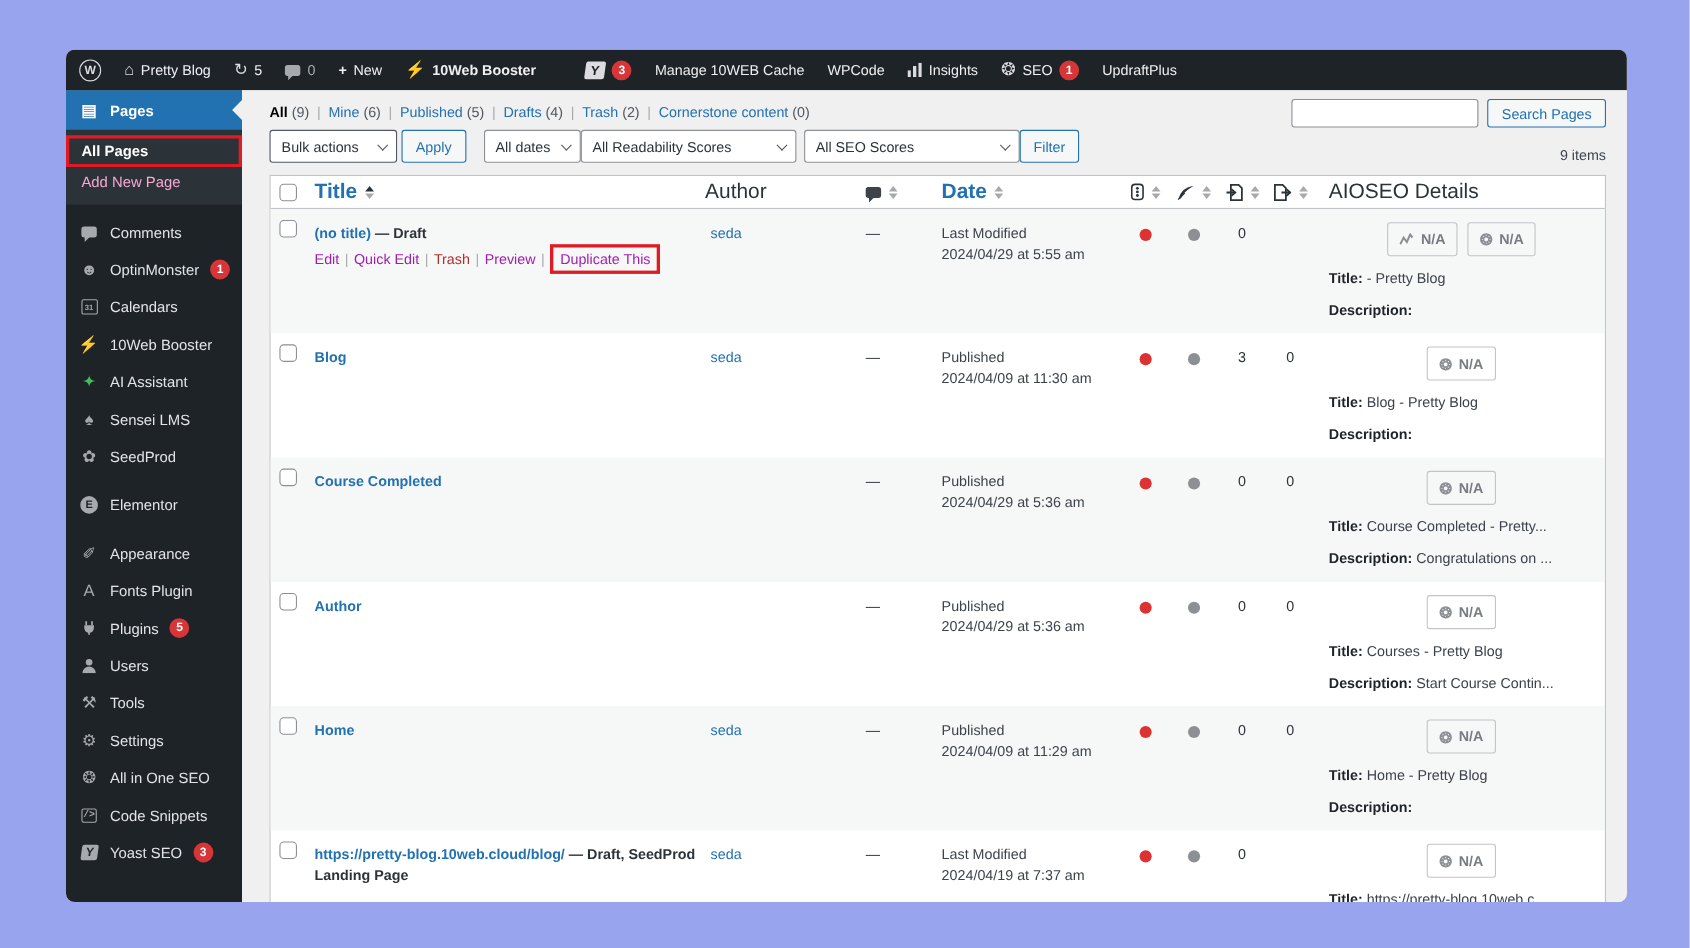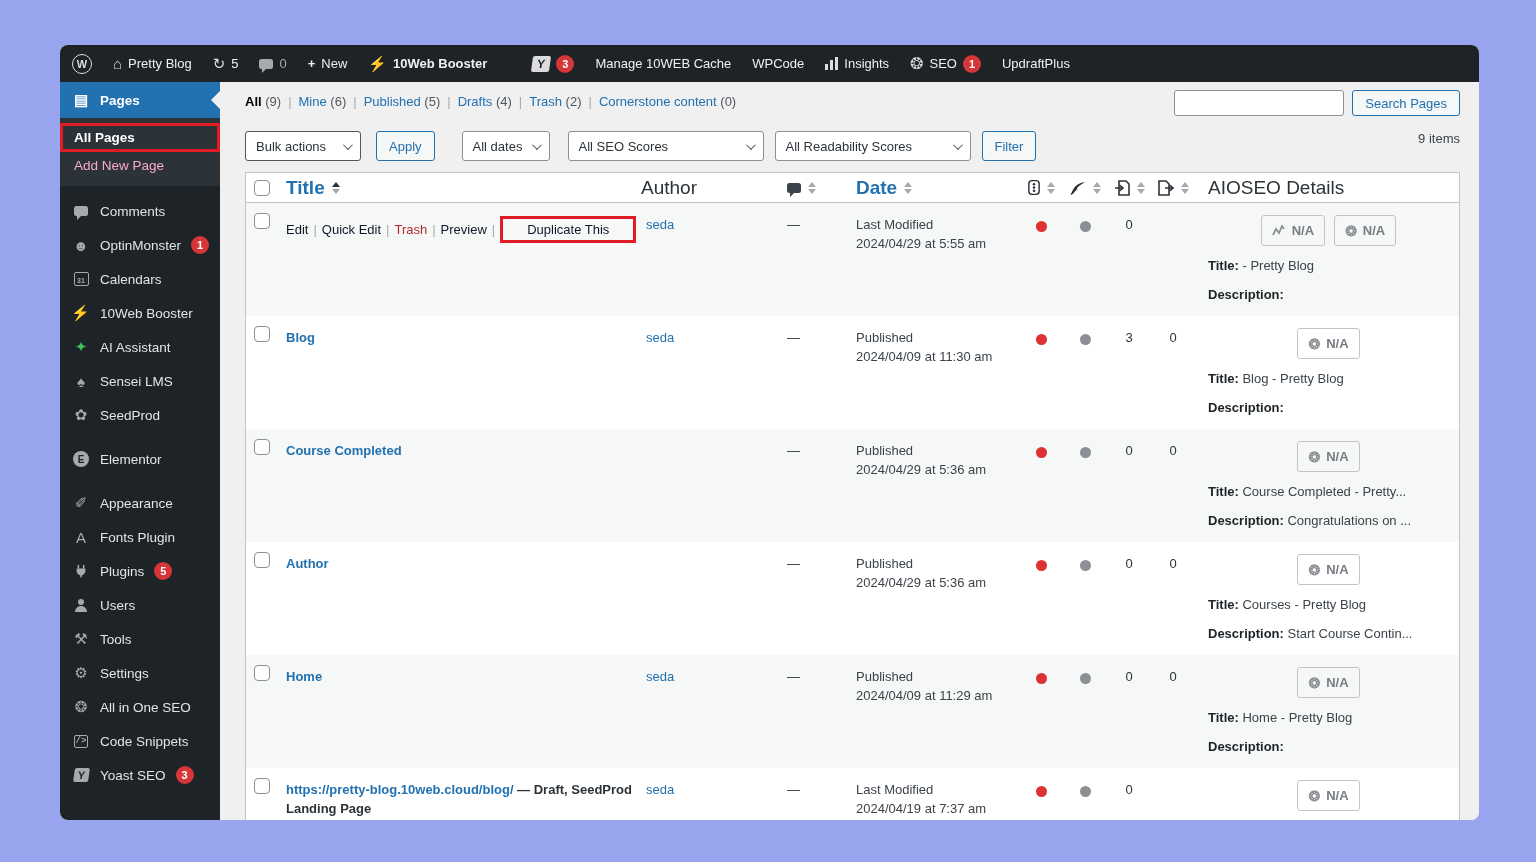"Bulk actions" .toolbar { align-items: flex-start -> flex-end; gap: 11px -> 0; margin-top: 21px -> 8px }
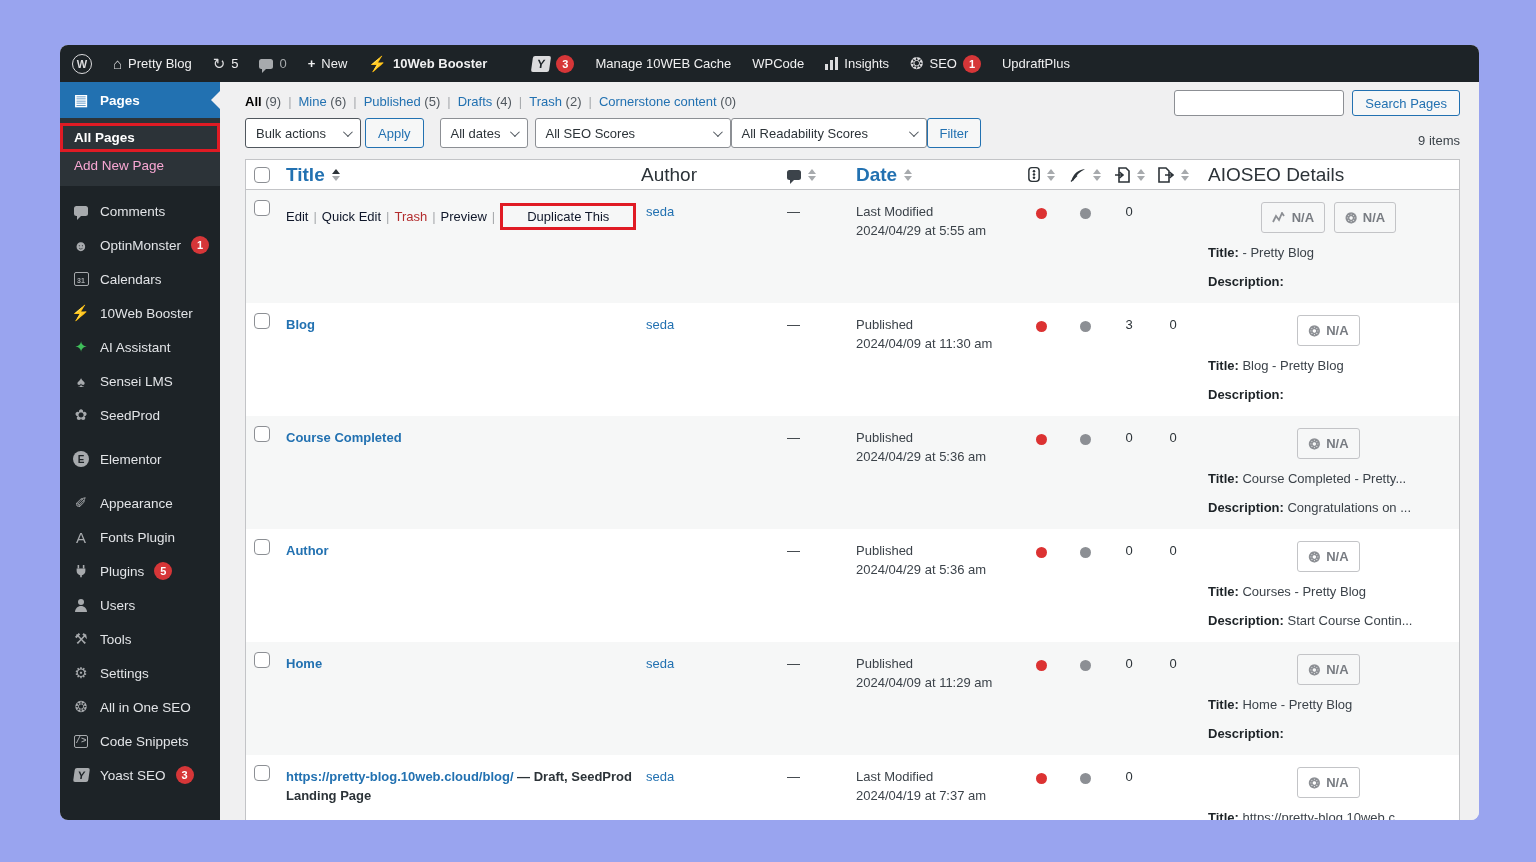"All SEO Scores" div.select { order: before "All Readability Scores" -> after "All Readability Scores" }
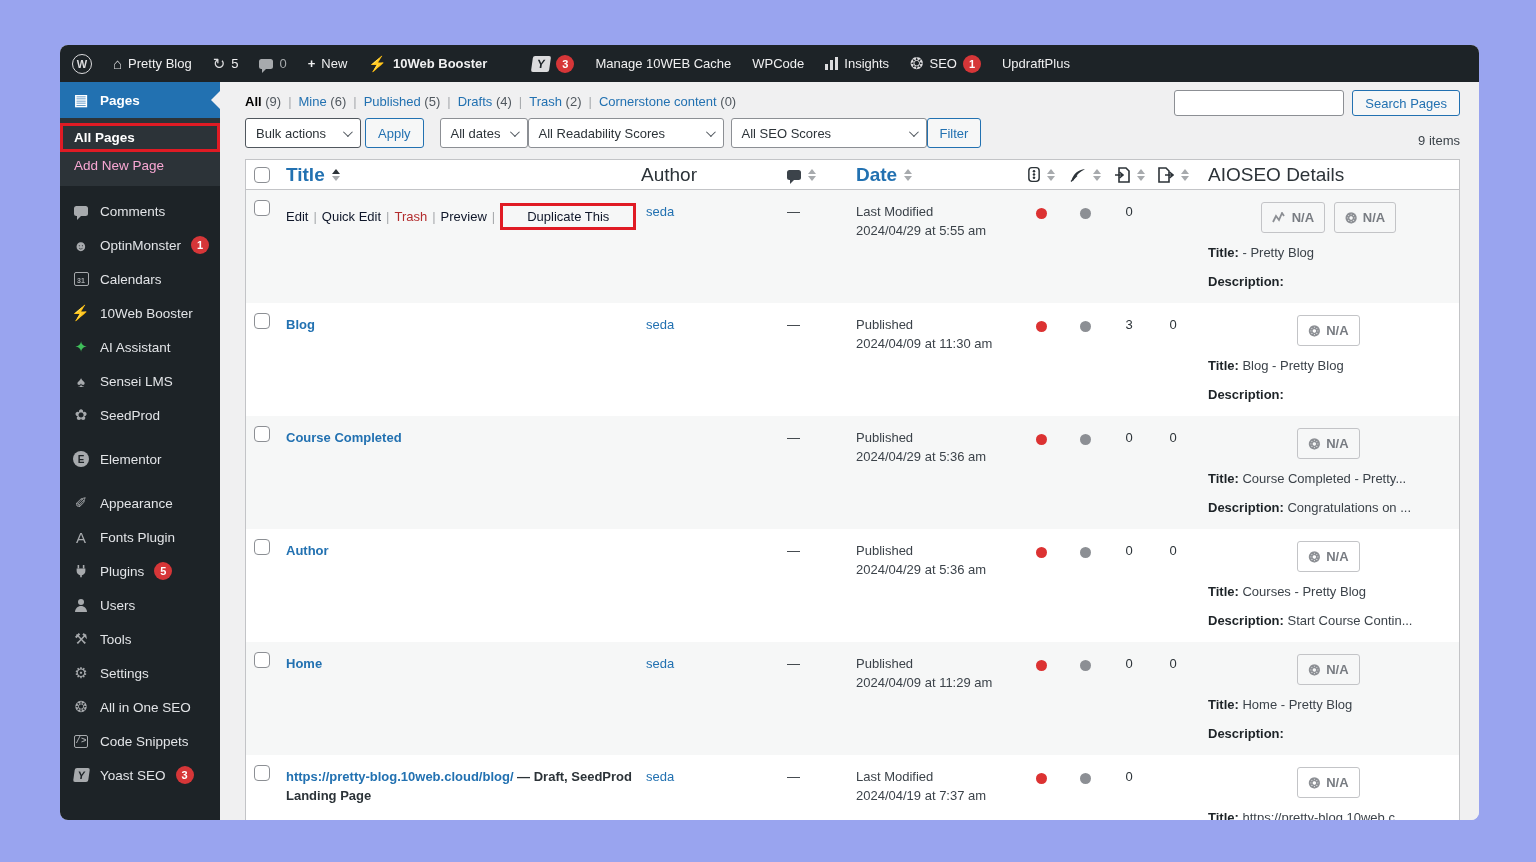"(no title) — Draft" div { html: none -> <div><a>(no title)</a><span> — Draft</span></div> }
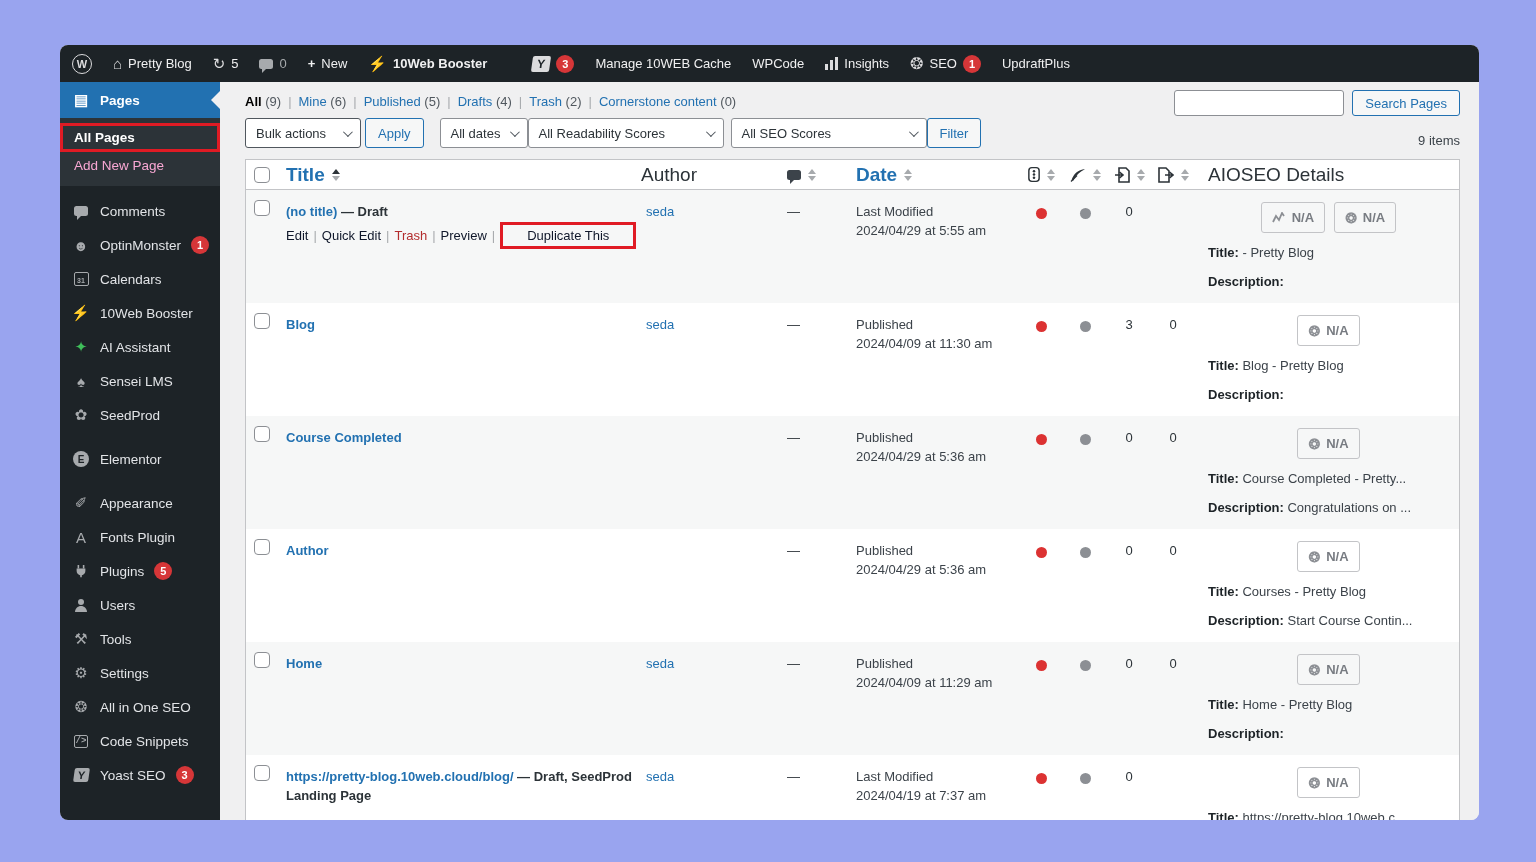"Edit" .lblue { color: #0f172a -> #a21caf }
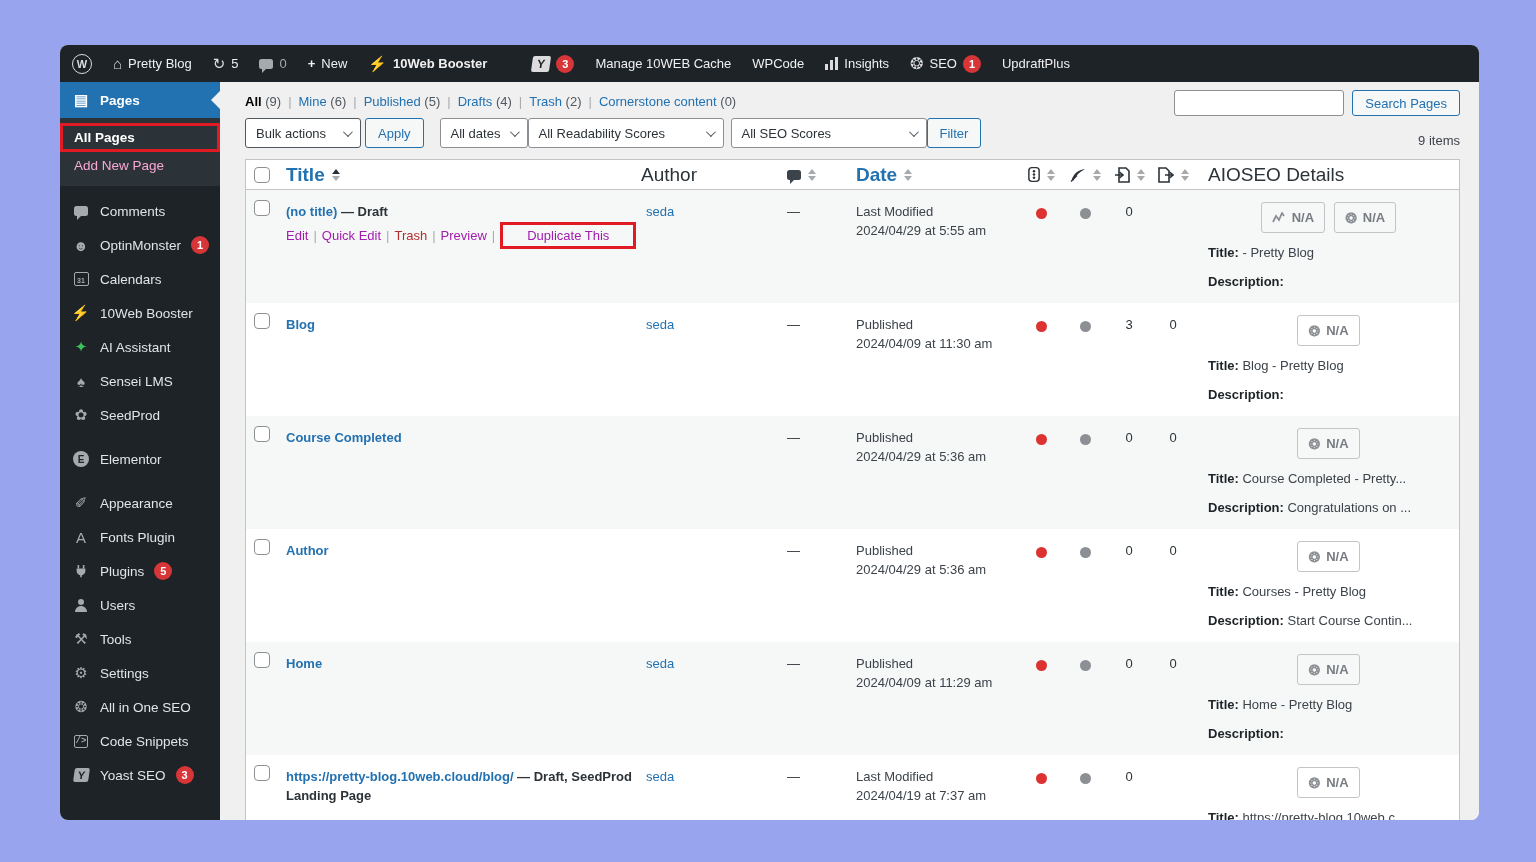"Duplicate This" .anno-inline { padding: 1px 24px -> 1px 6px }
